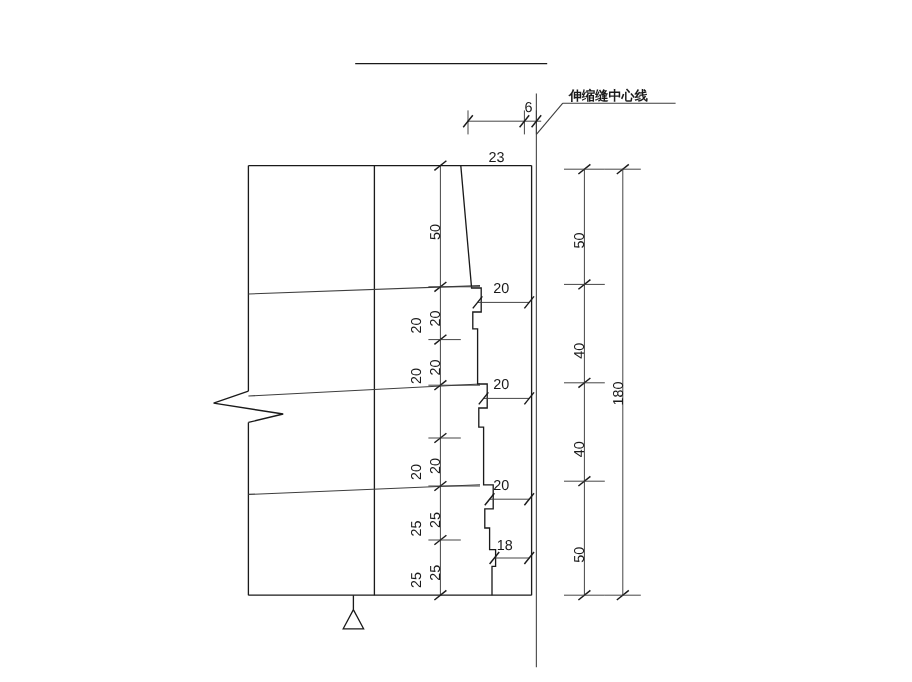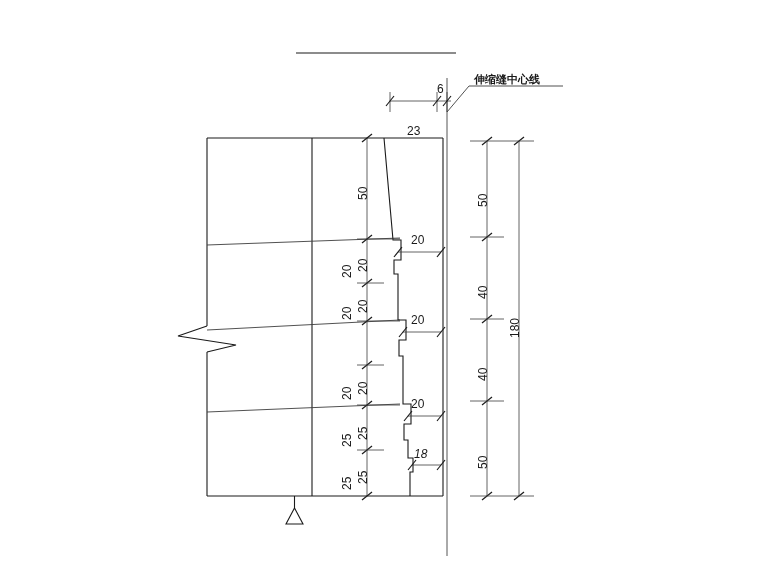"18" div.dim-h { font-style: italic -> none }
